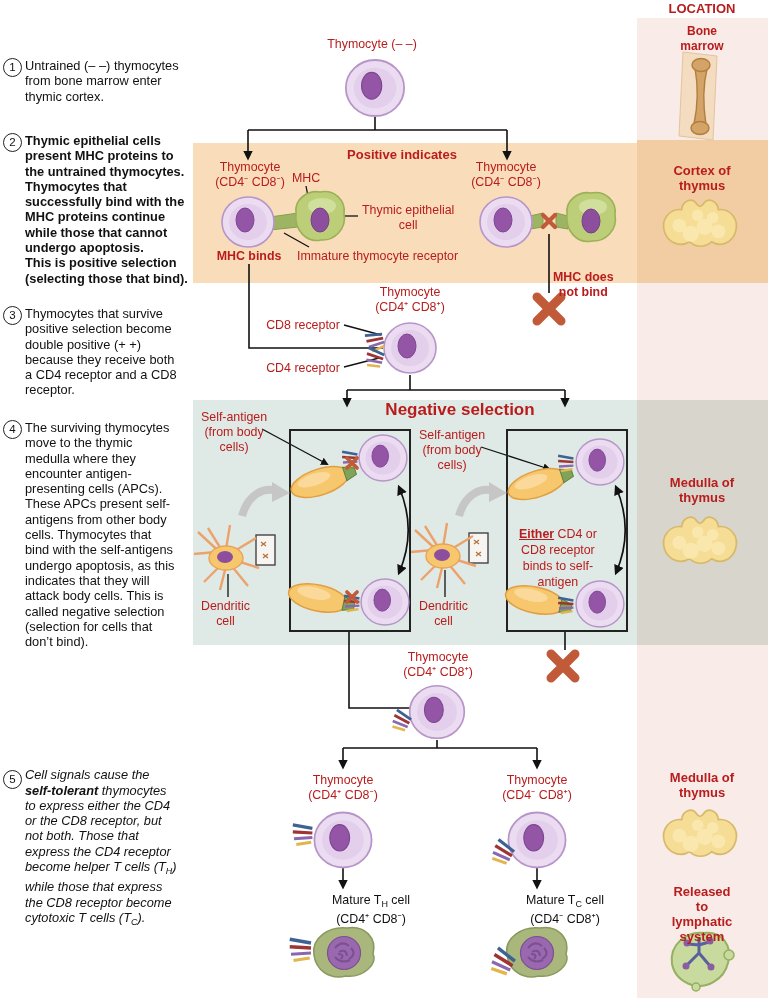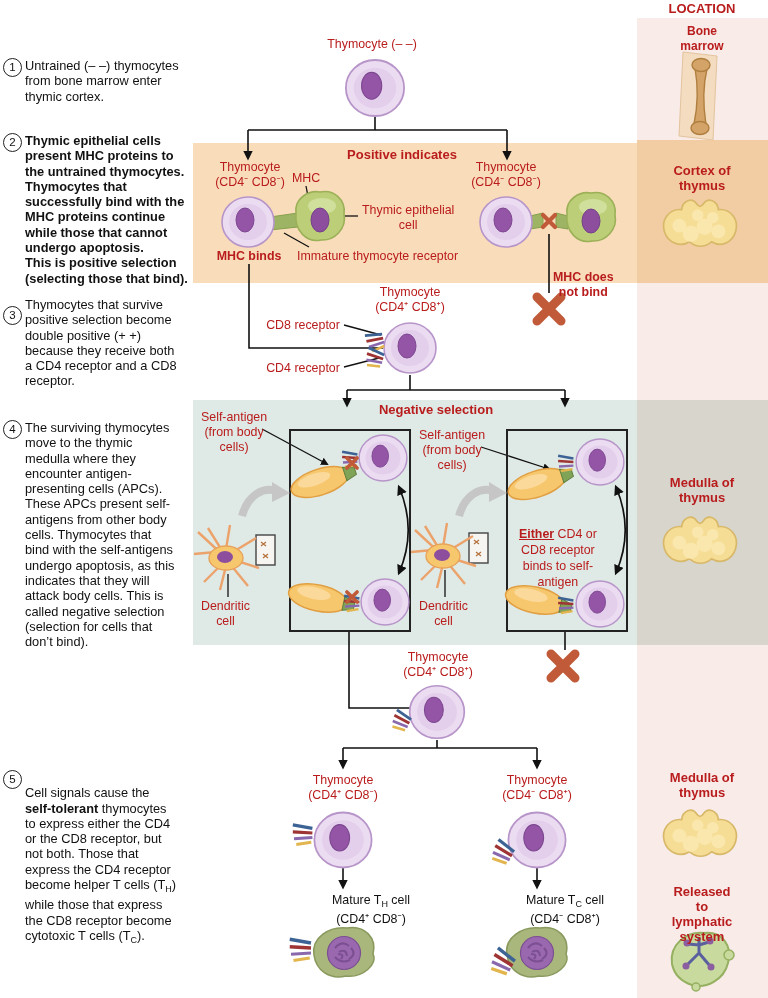"Thymocytes that survive" div.step { top: 297px -> 306px }
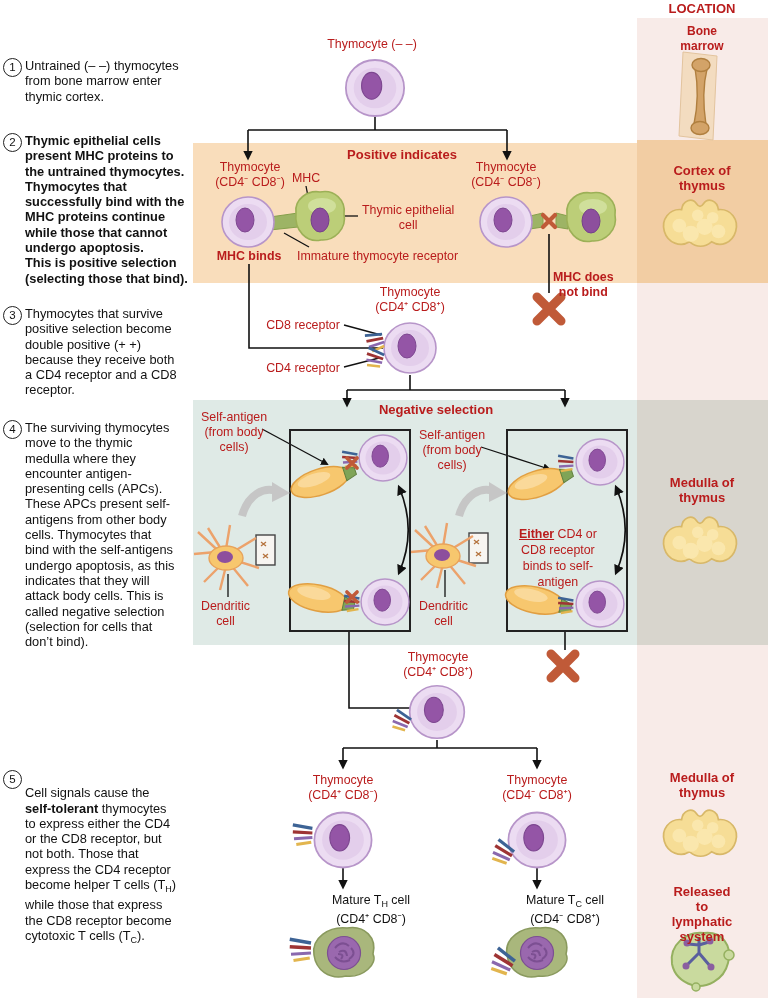"Negative selection" div.lbl { font-size: 13px -> 17px; left: 436px -> 460px }
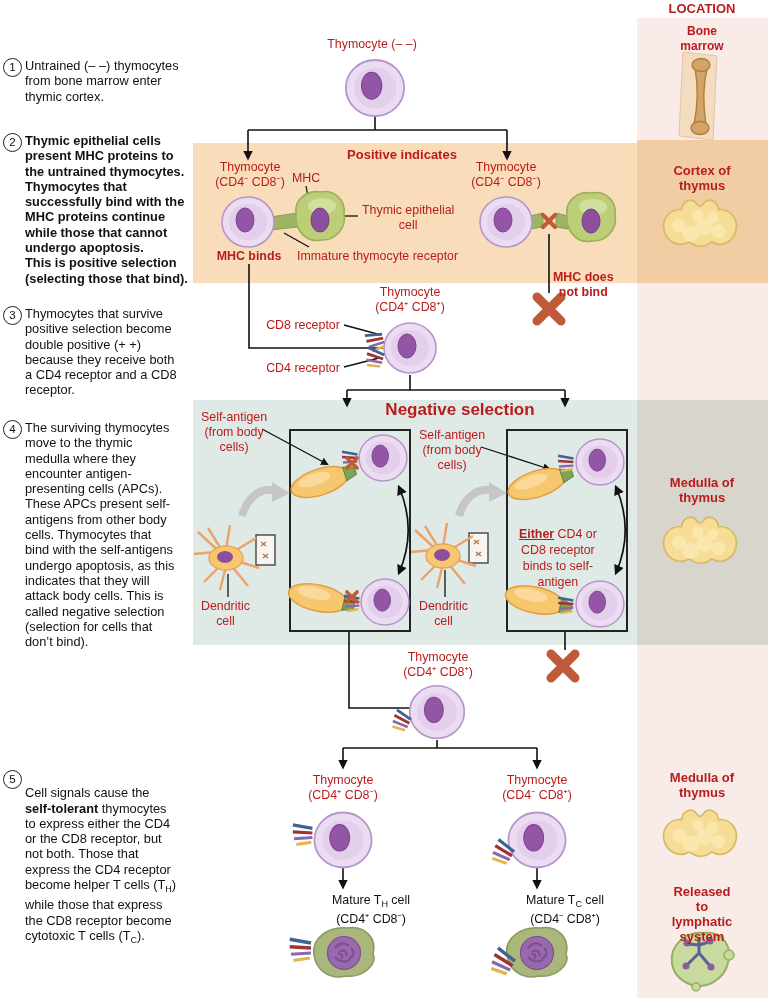"Cell signals cause the" div.step { font-style: none -> italic; top: 770px -> 752px }
